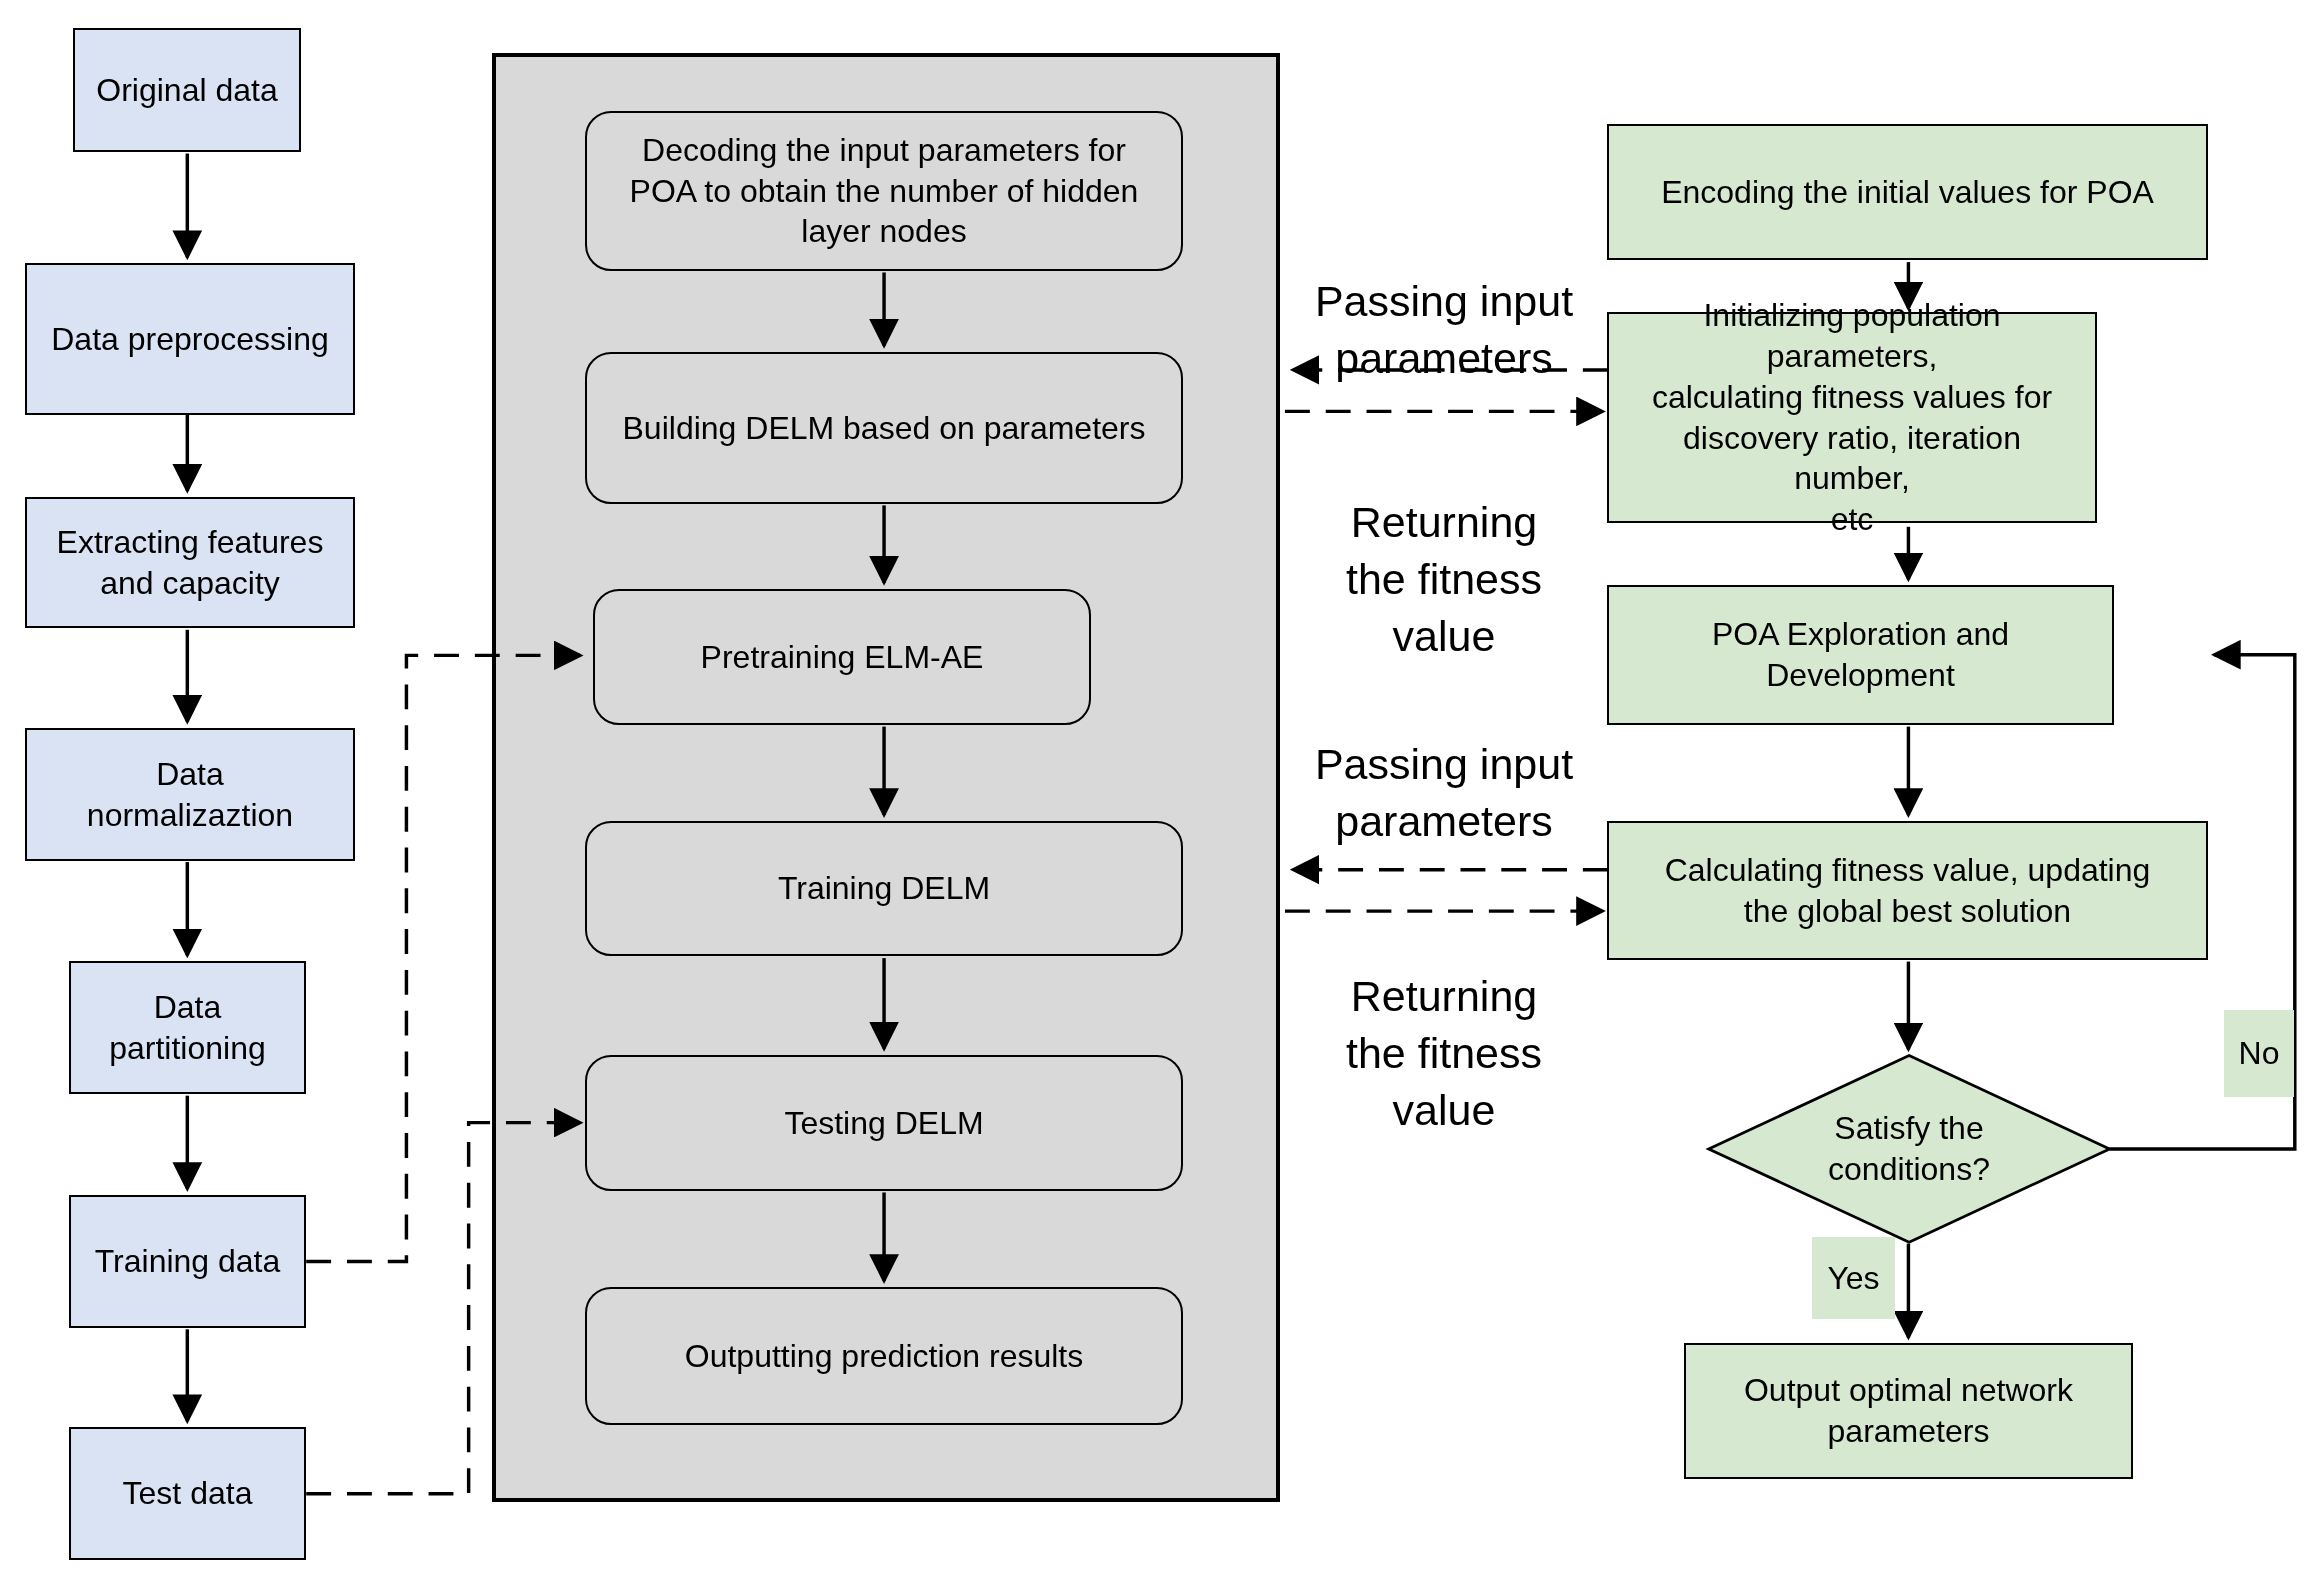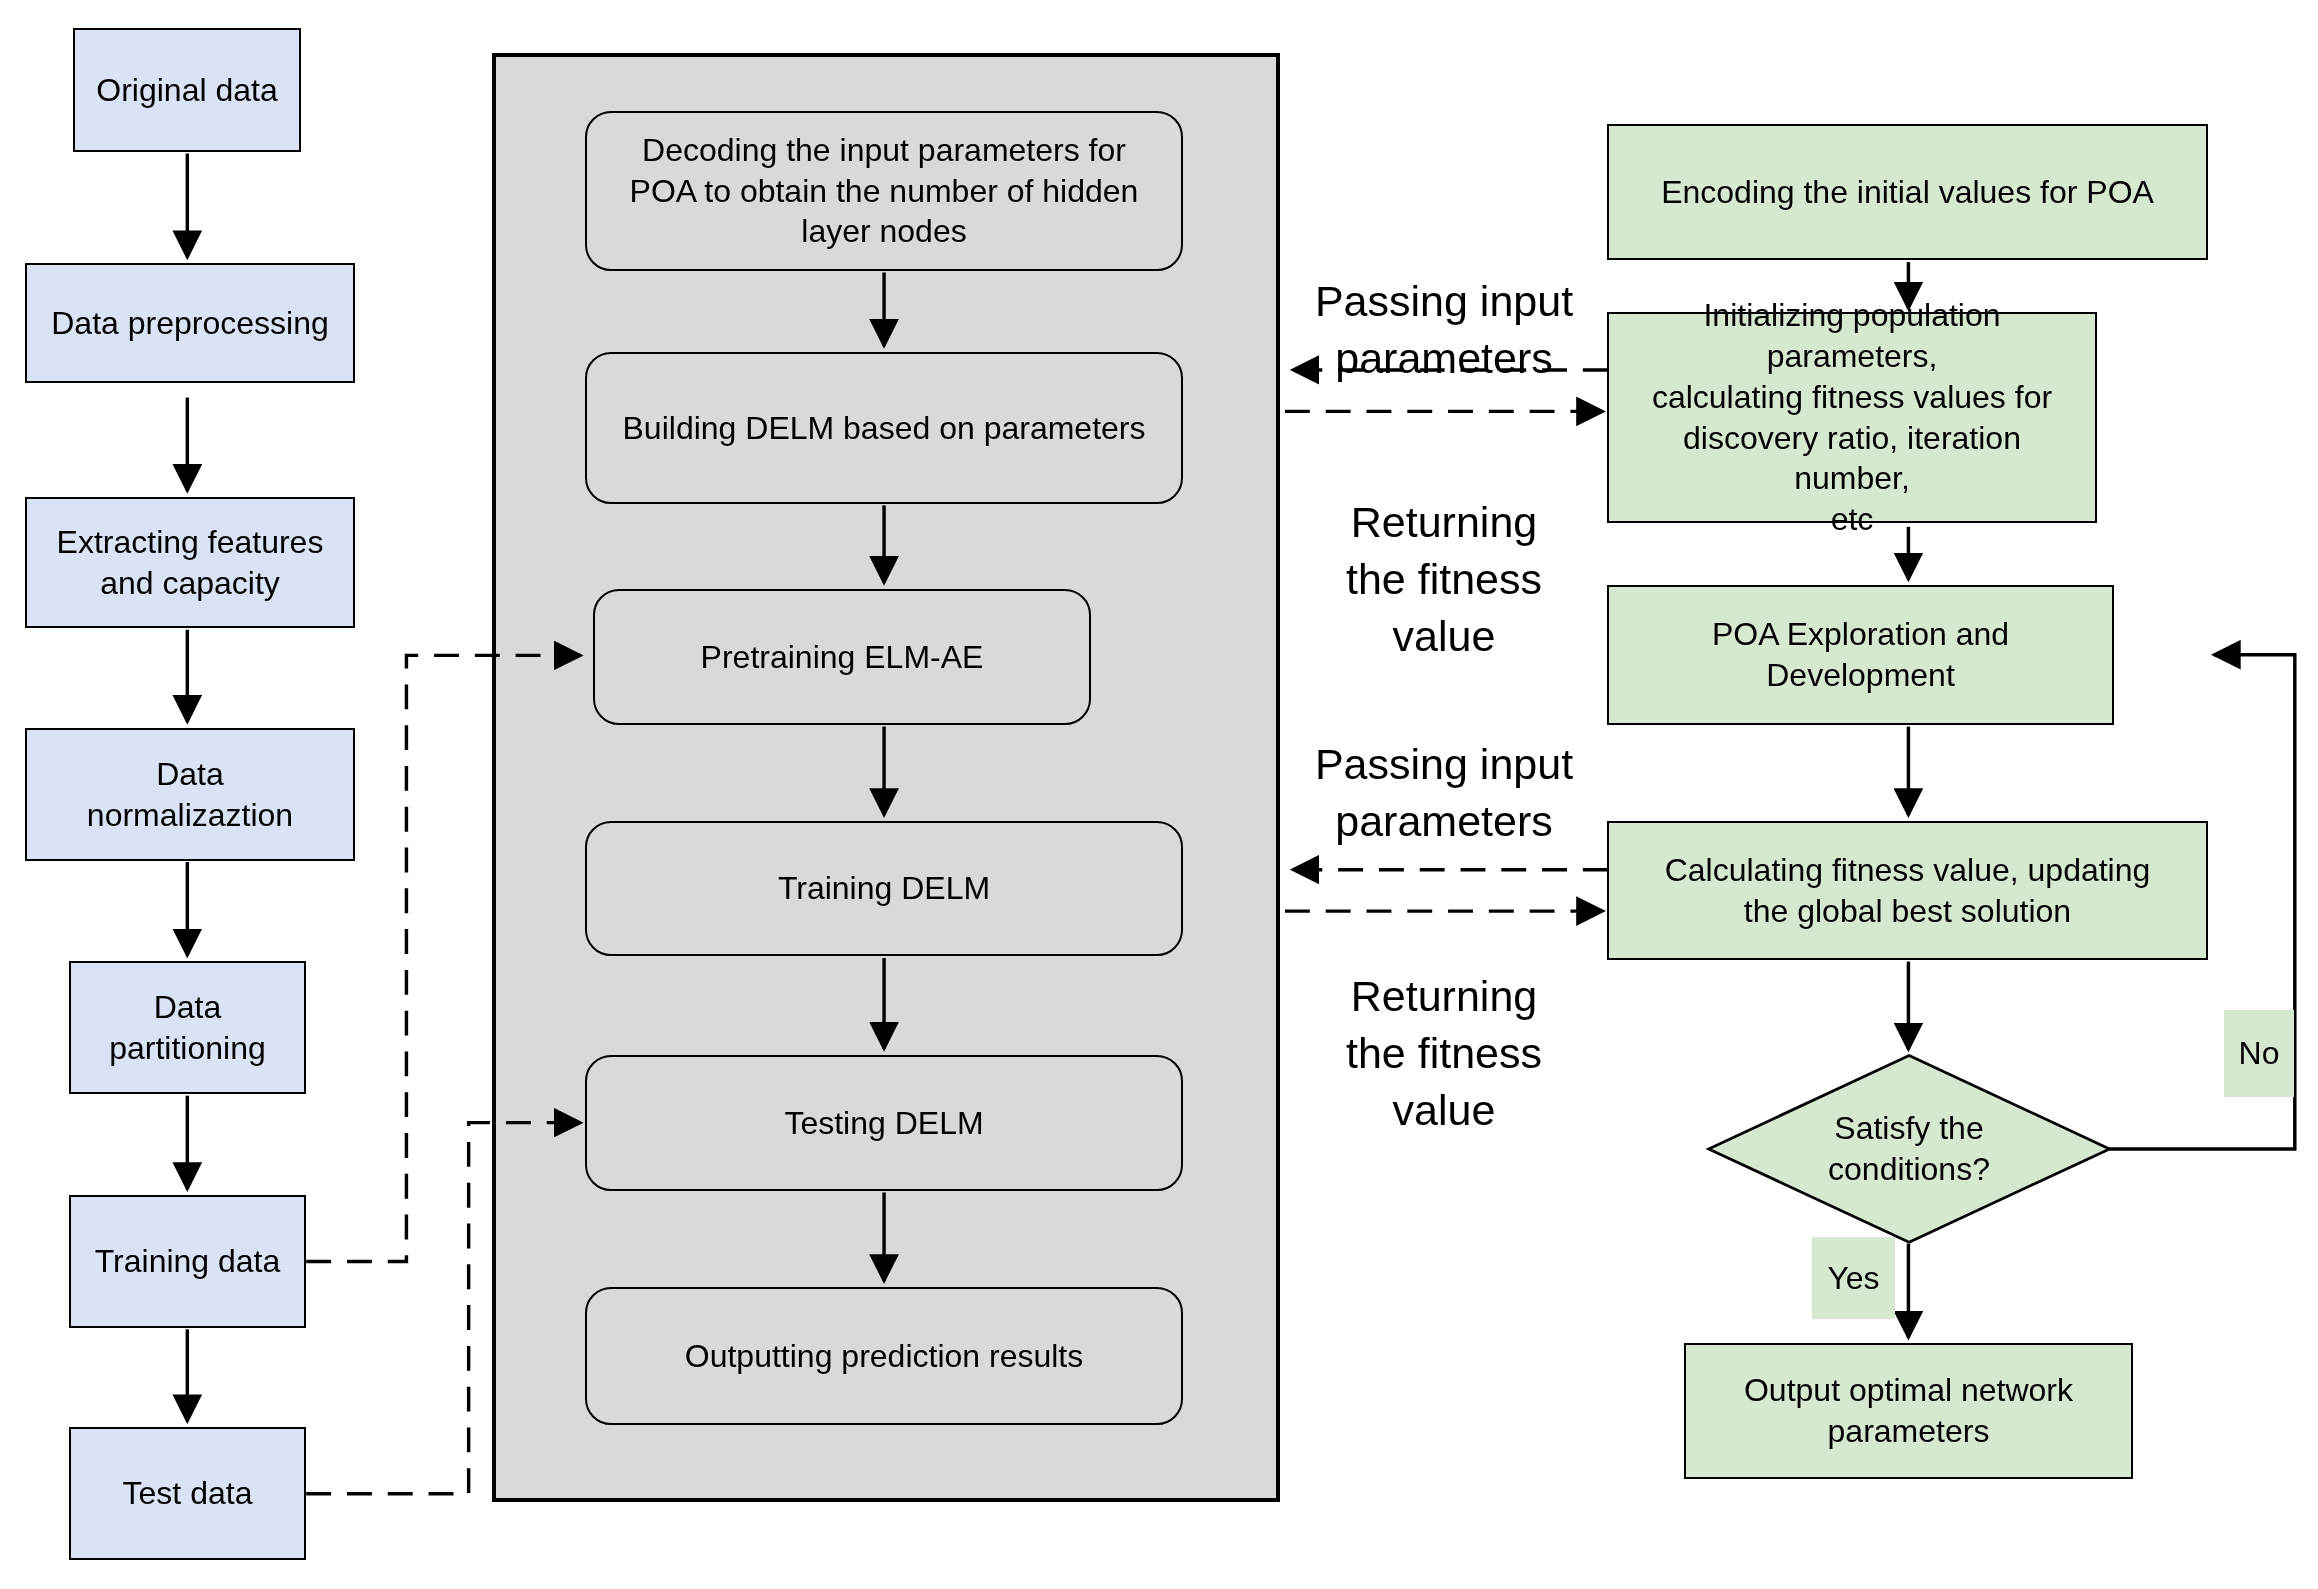"Data preprocessing" div.box { height: 120px -> 152px }
